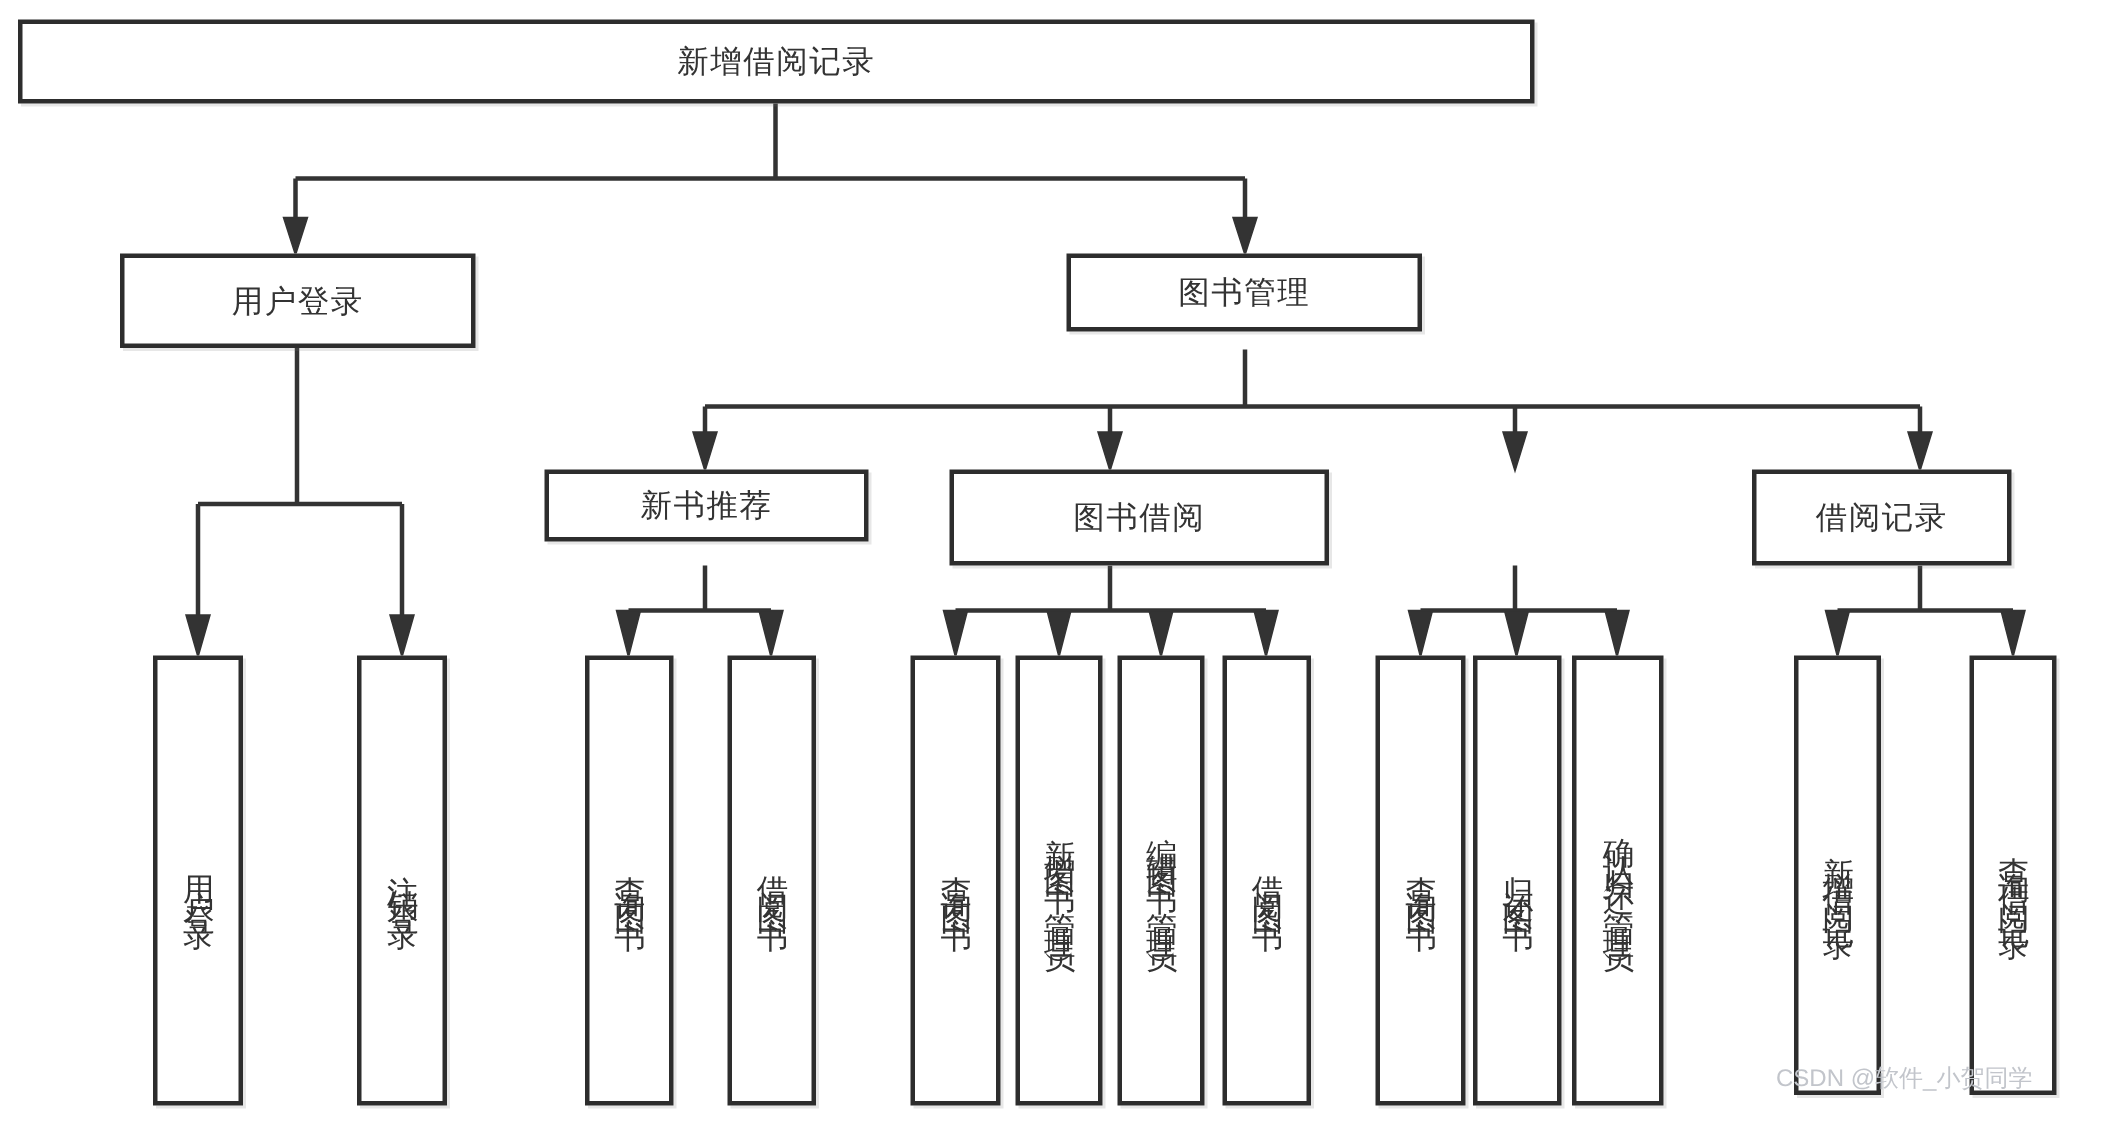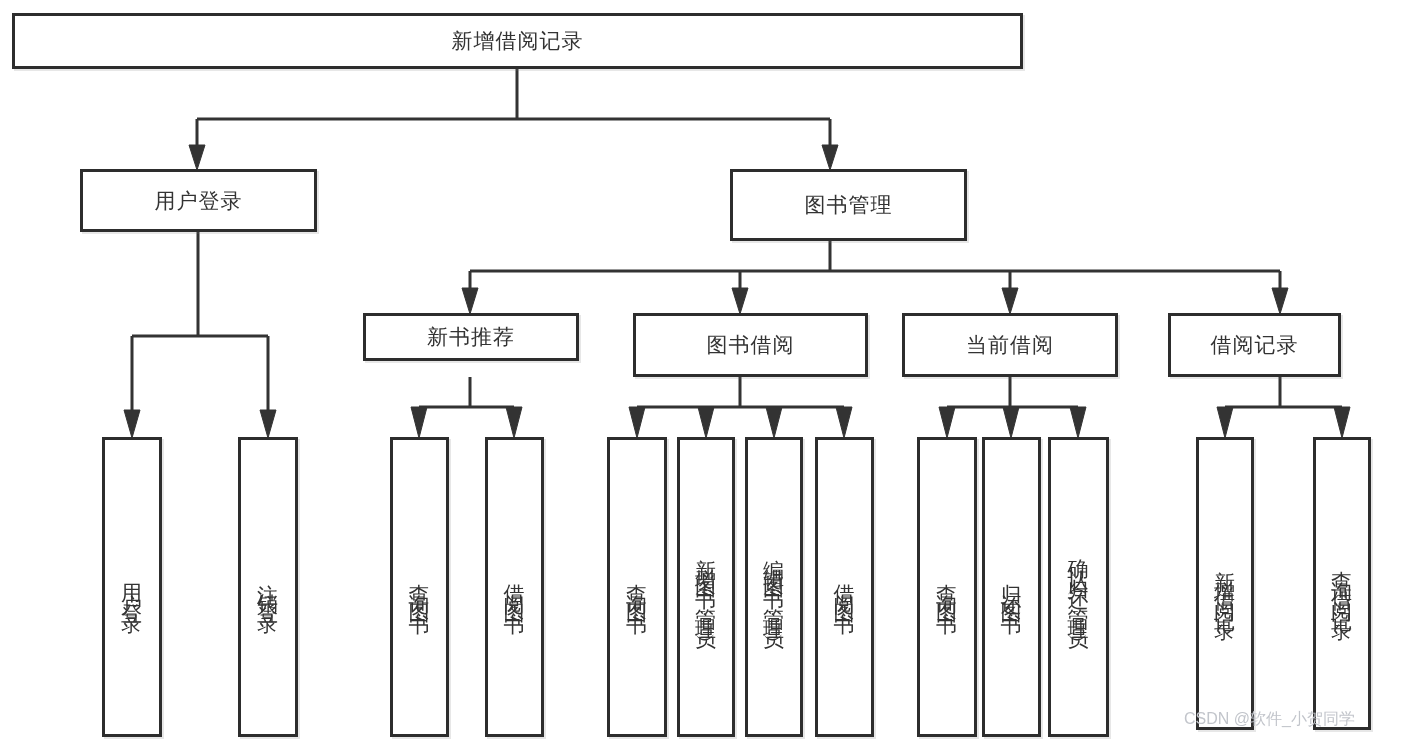"图书管理" div.box { height: 72px -> 52px; left: 730px -> 711px }
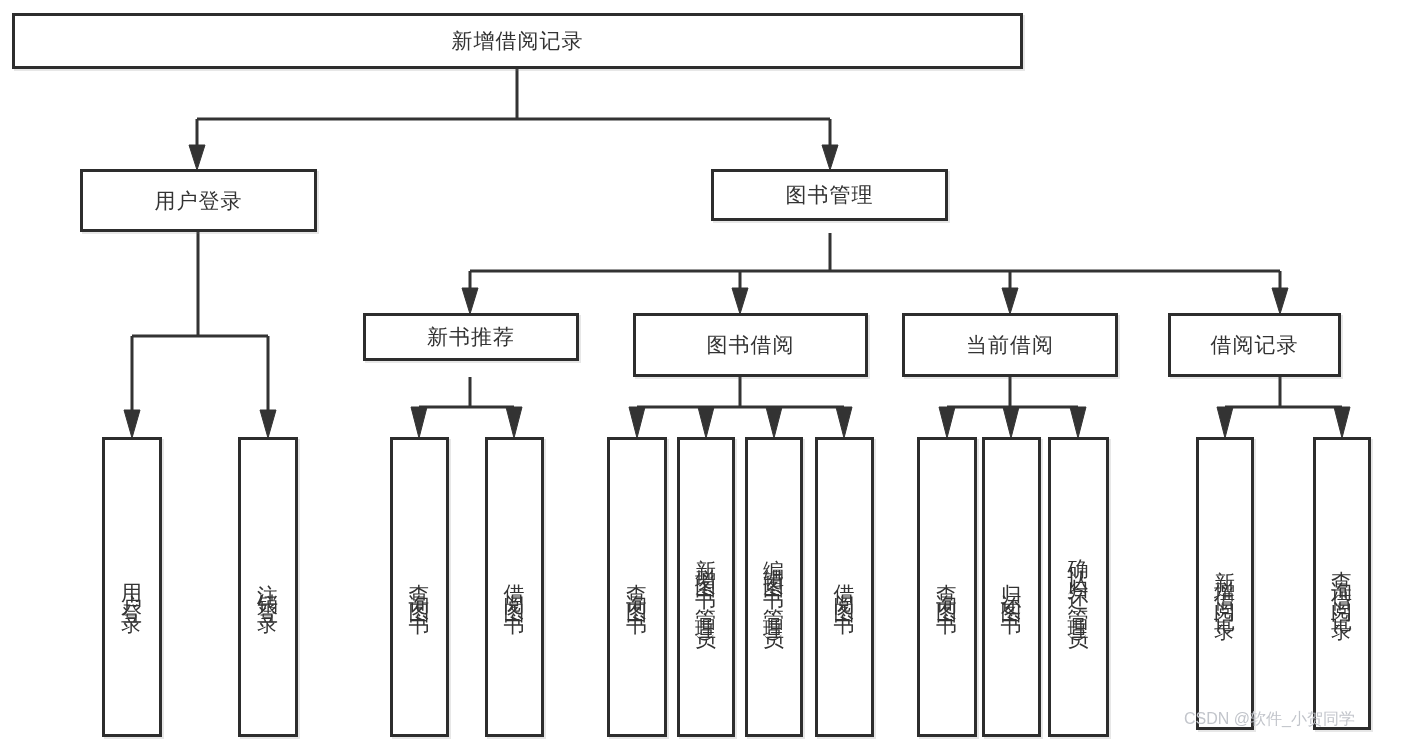"图书借阅" div.box { width: 235px -> 253px }
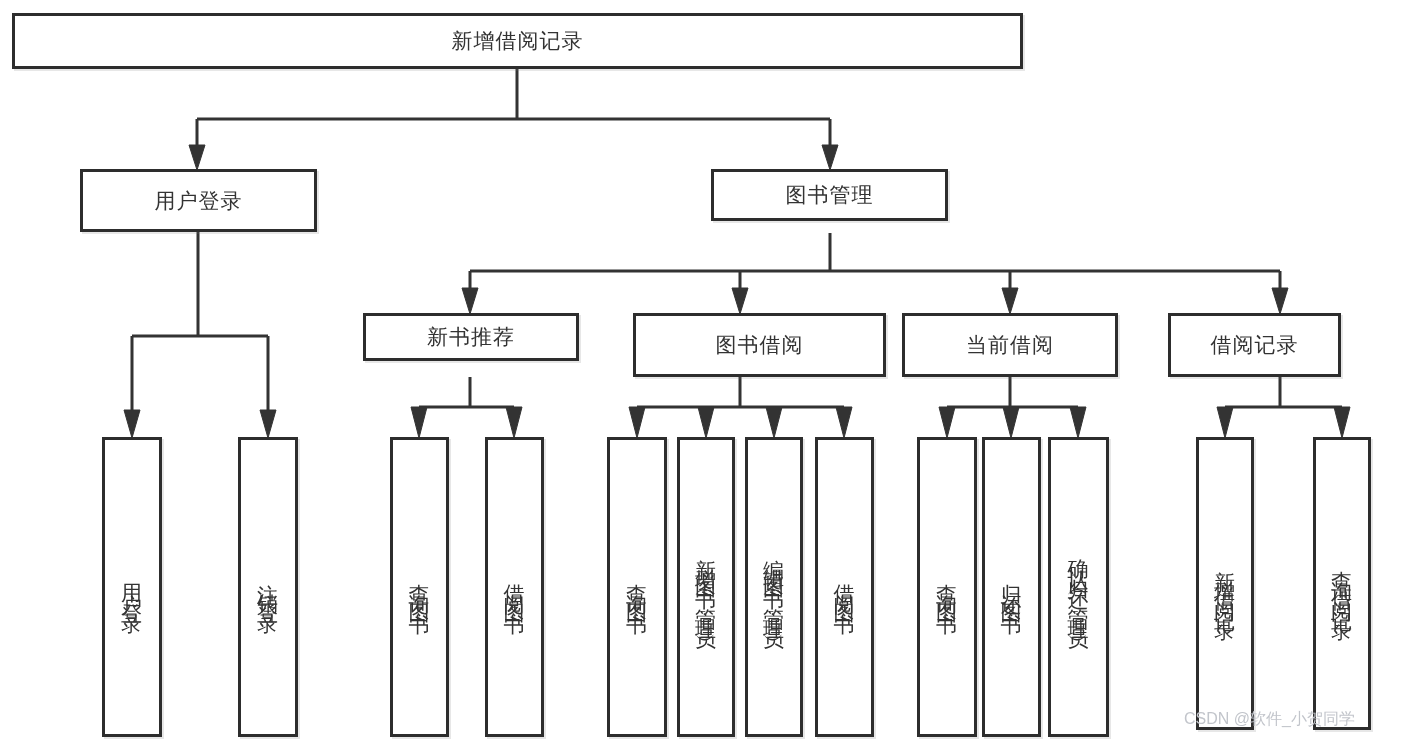"当前借阅" div.box { html: <div> <span>当前借阅</span> </div> -> none }
